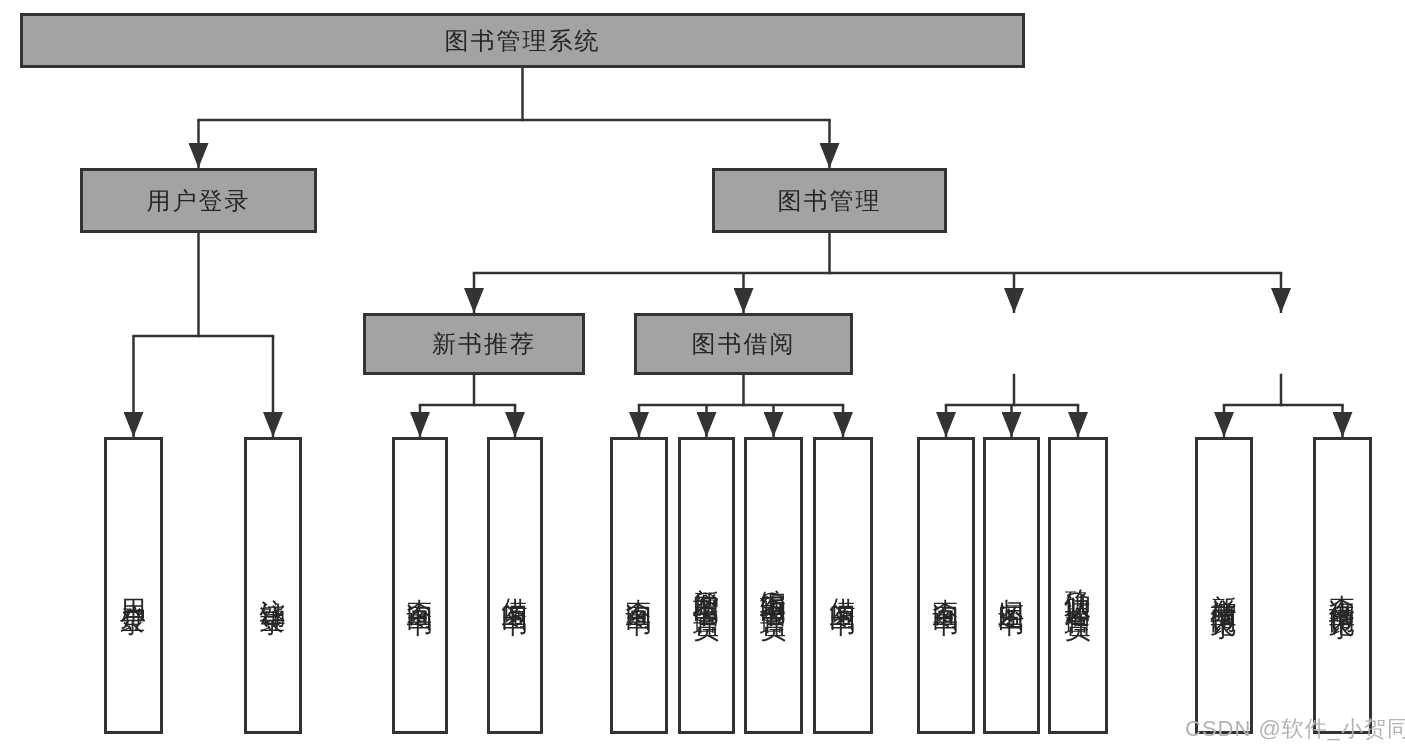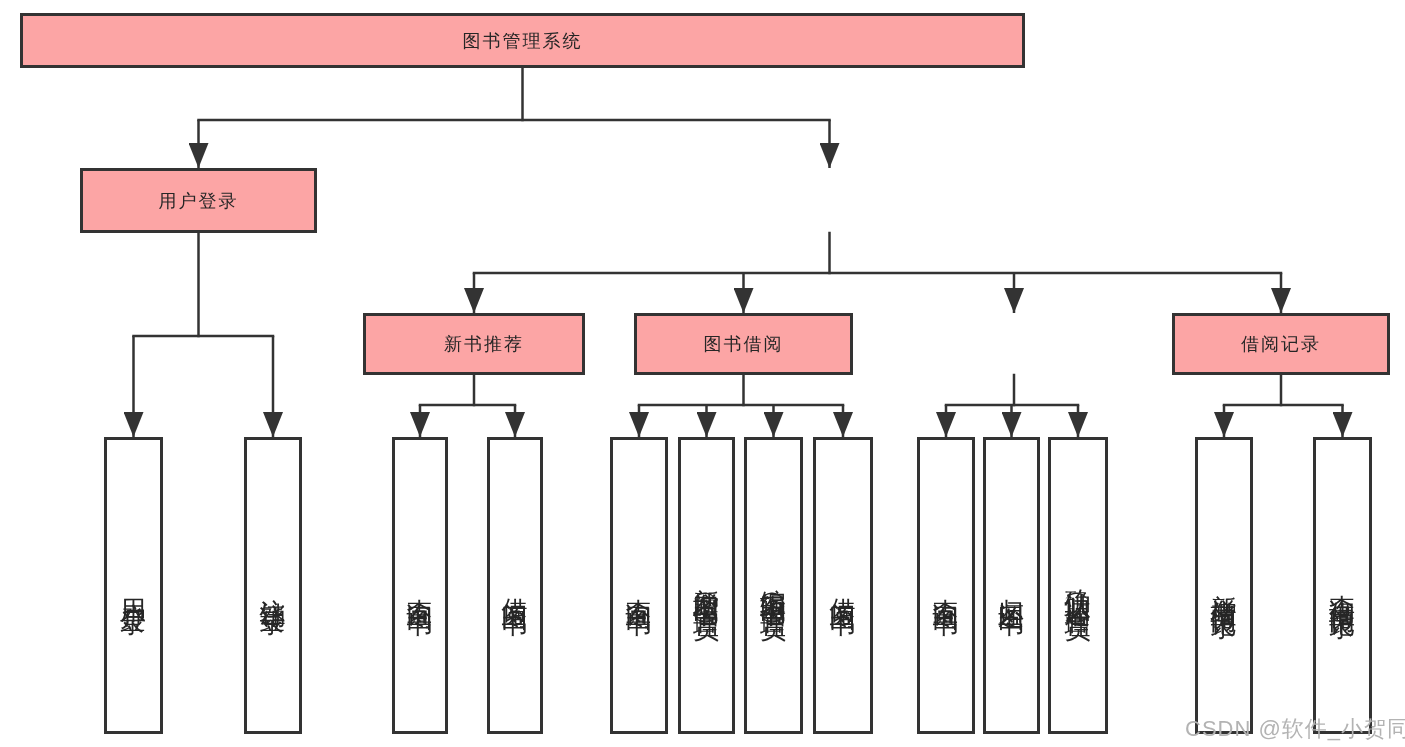"图书管理系统" .hbox { background: #fca5a5 -> #a3a3a3; font-size: 18px -> 24px }
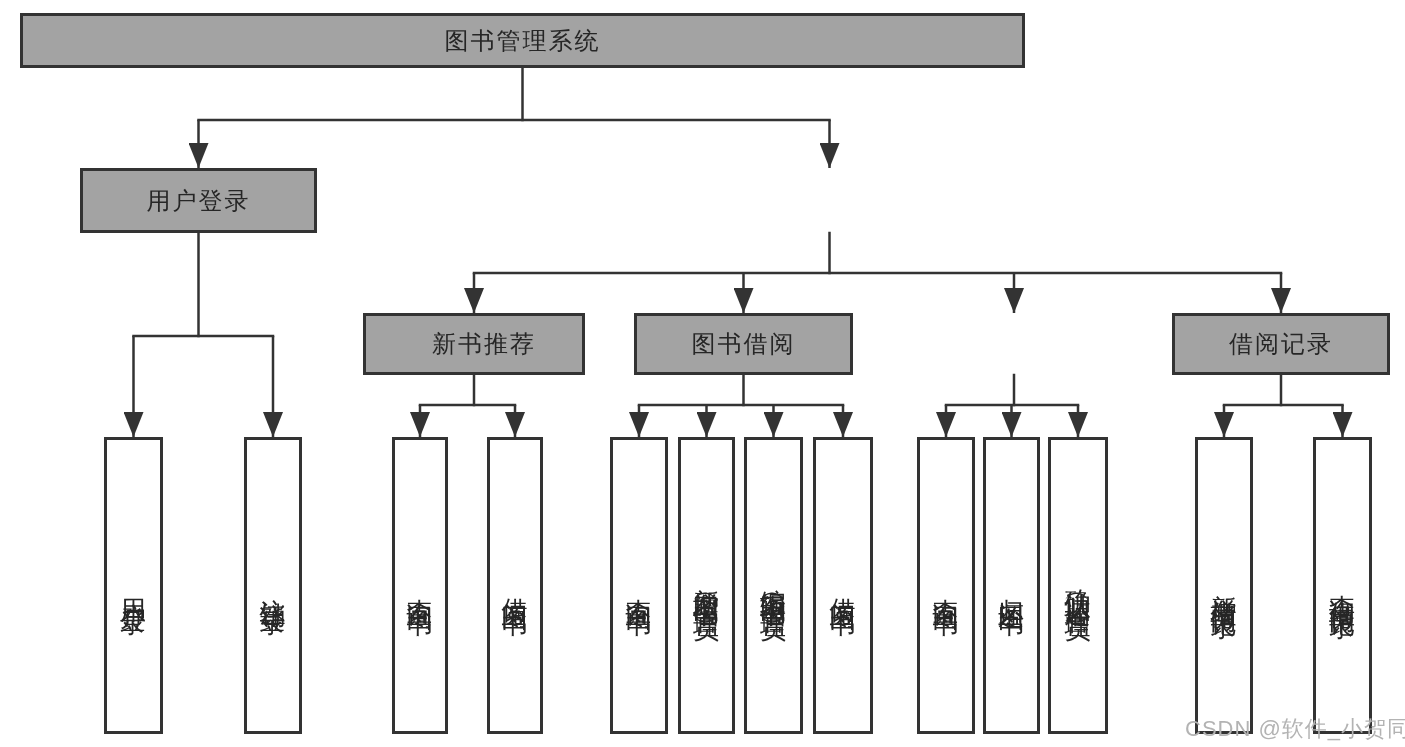"图书管理" div.hbox { html: none -> <div>图书管理</div> }
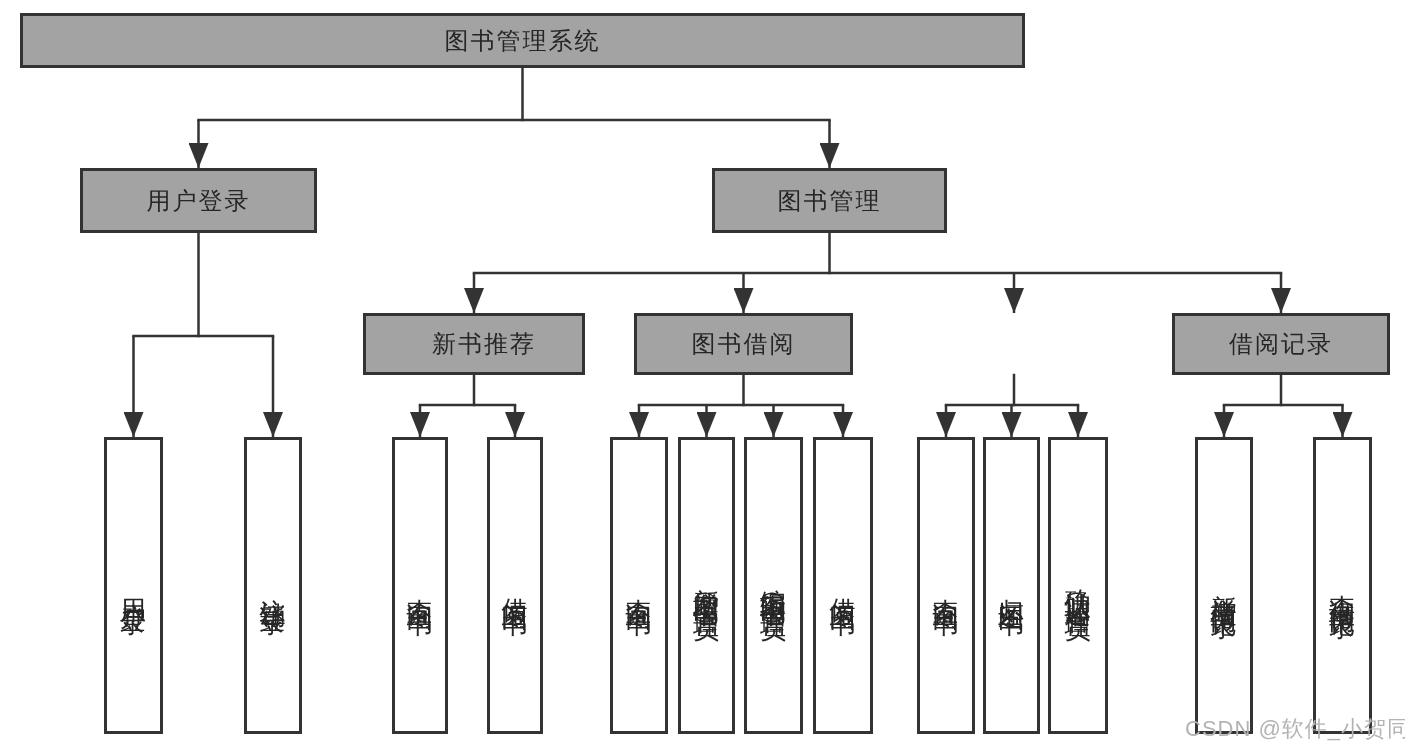"借阅记录" div.hbox { html: <div>借阅记录</div> -> none }
